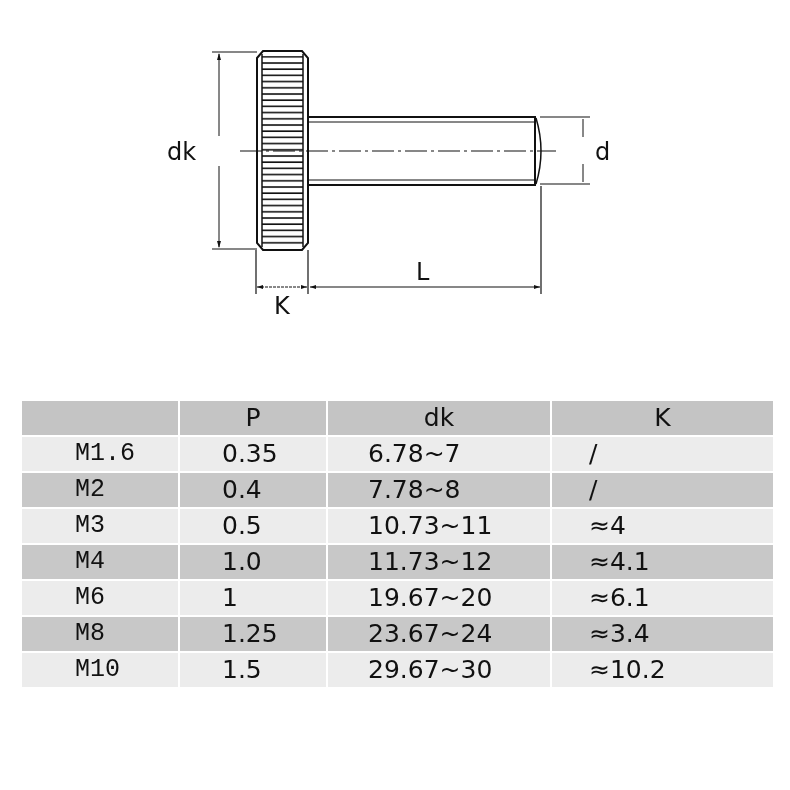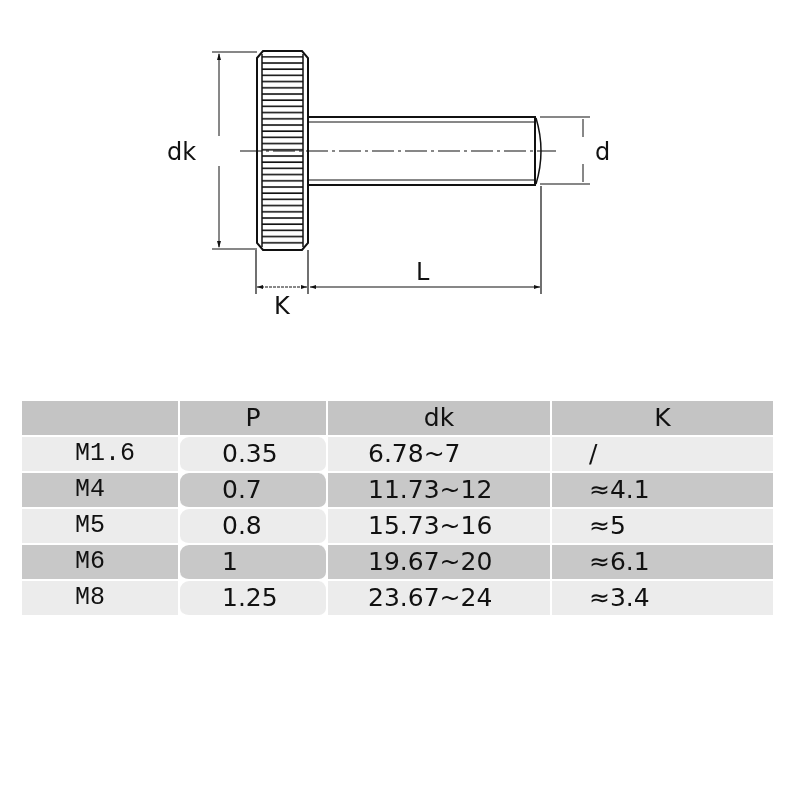"0.35" .c1 { border-radius: 9px -> none }
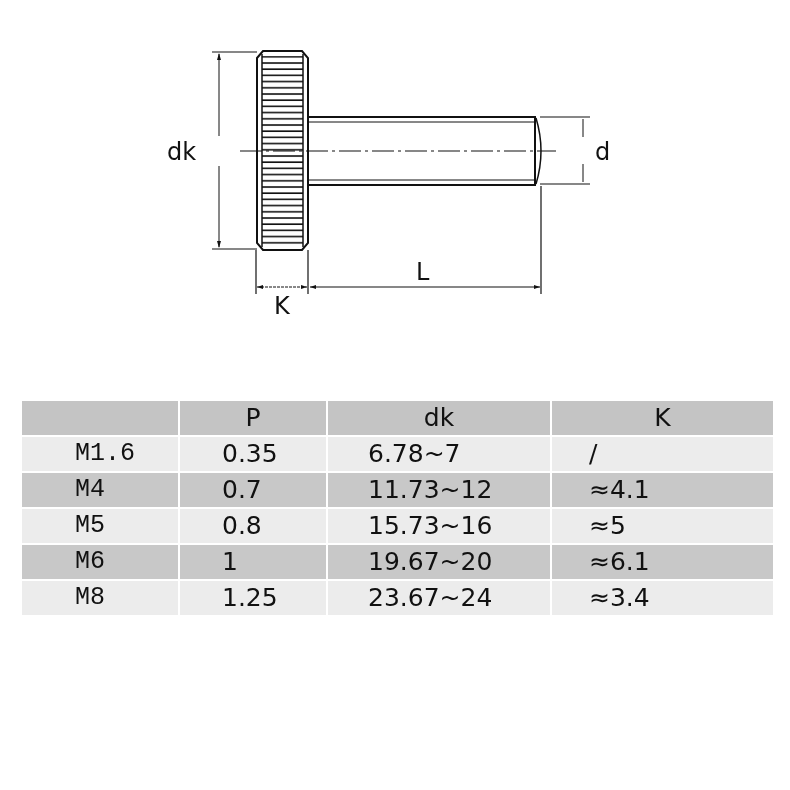"M2" tr { html: none -> <tr> <td>M2</td> <td>0.4</td> <td>7.78~8</td> <td>/</td> </tr> }
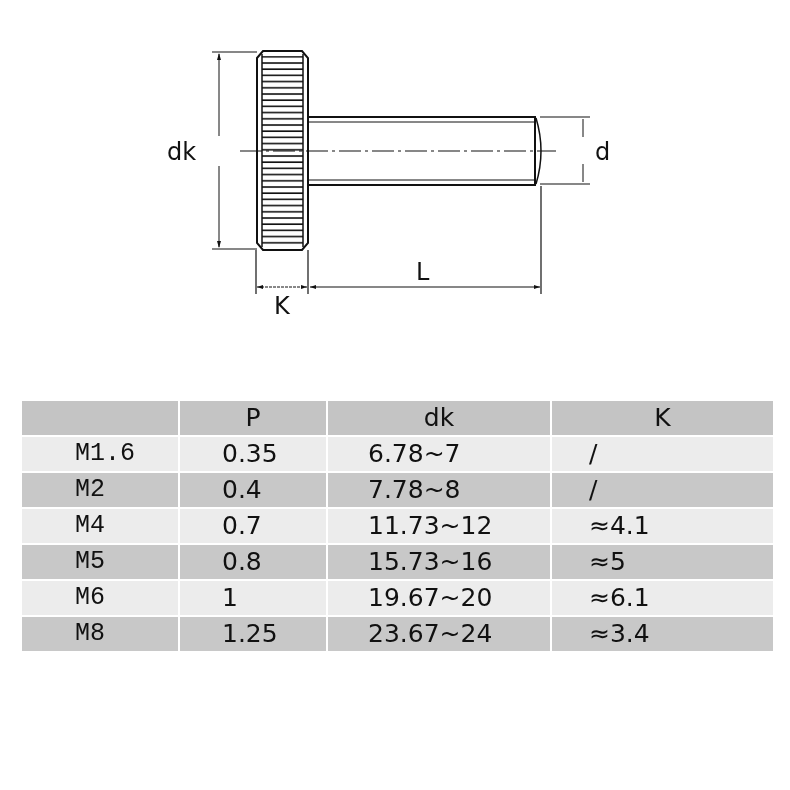"M3" tr { html: none -> <tr> <td>M3</td> <td>0.5</td> <td>10.73~11</td> <td>≈4</td> </tr> }
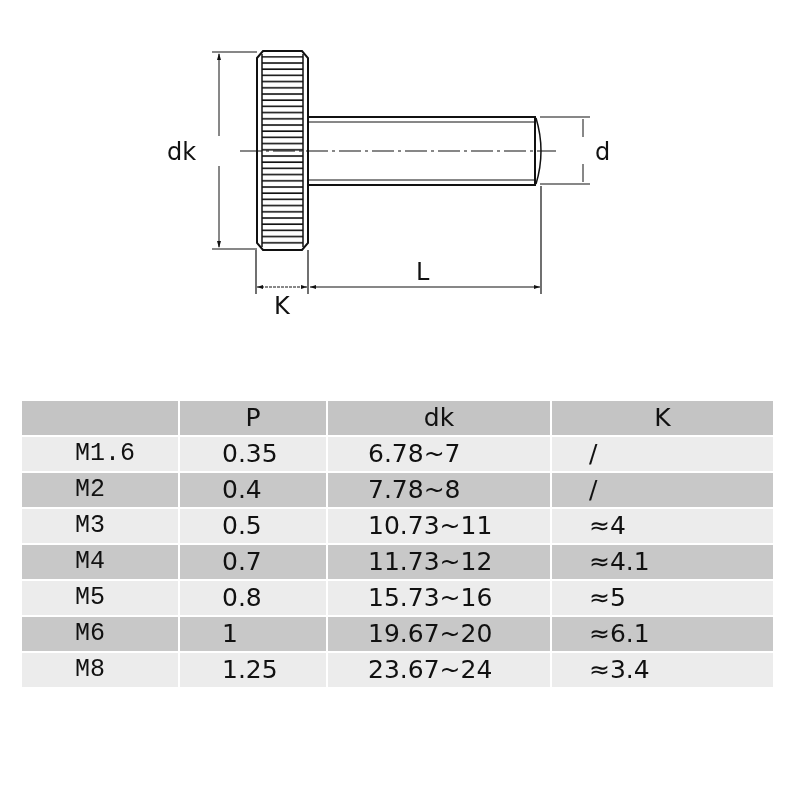"0.7" td.c1 { text: 0.7 -> 1.0 }
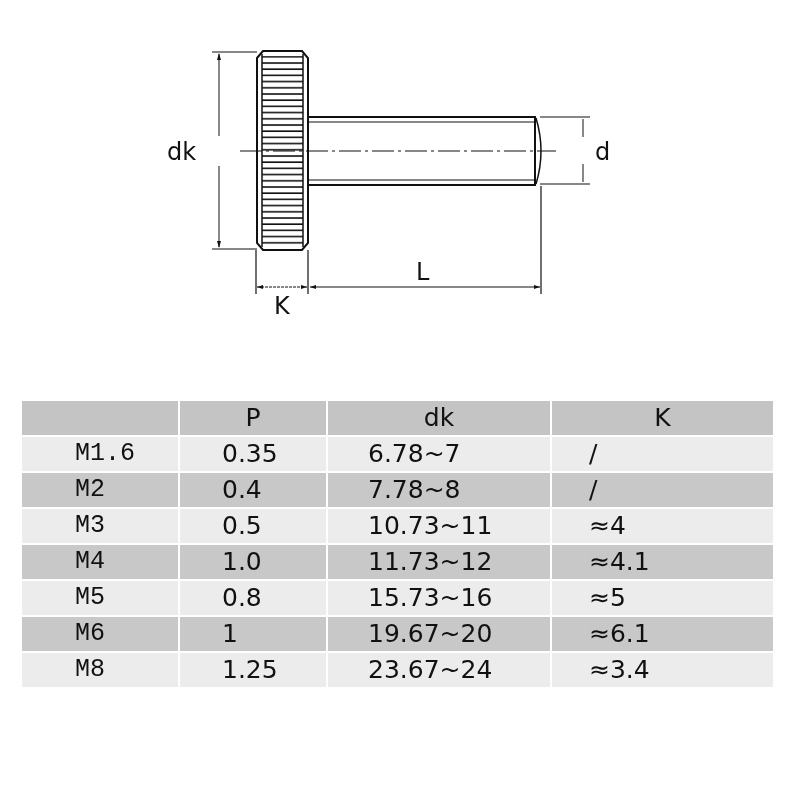"M5" tr { html: <tr> <td>M5</td> <td>0.8</td> <td>15.73~16</td> <td>≈5</td> </tr> -> none }
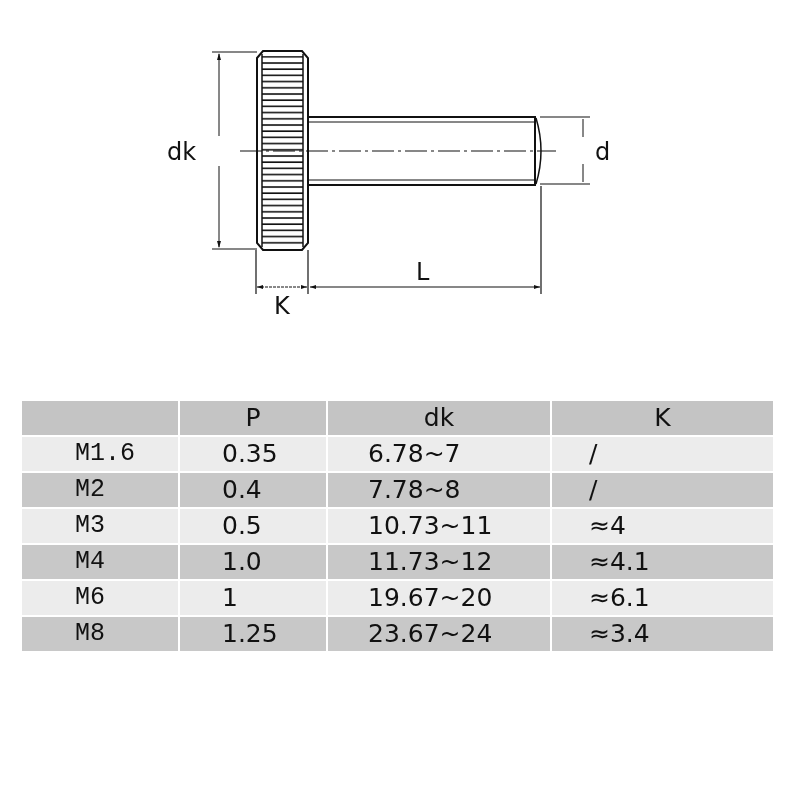"M10" tr { html: none -> <tr> <td>M10</td> <td>1.5</td> <td>29.67~30</td> <td>≈10.2</td> </tr> }
